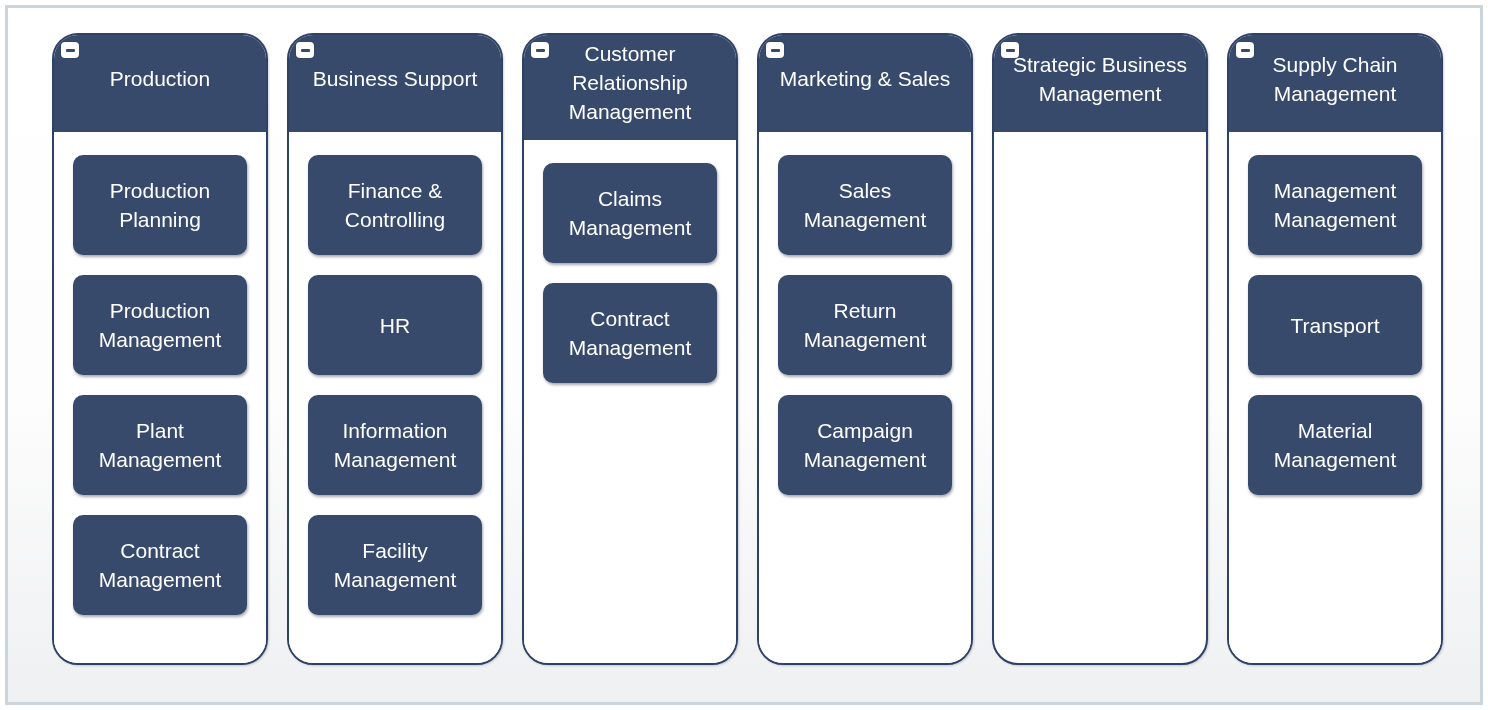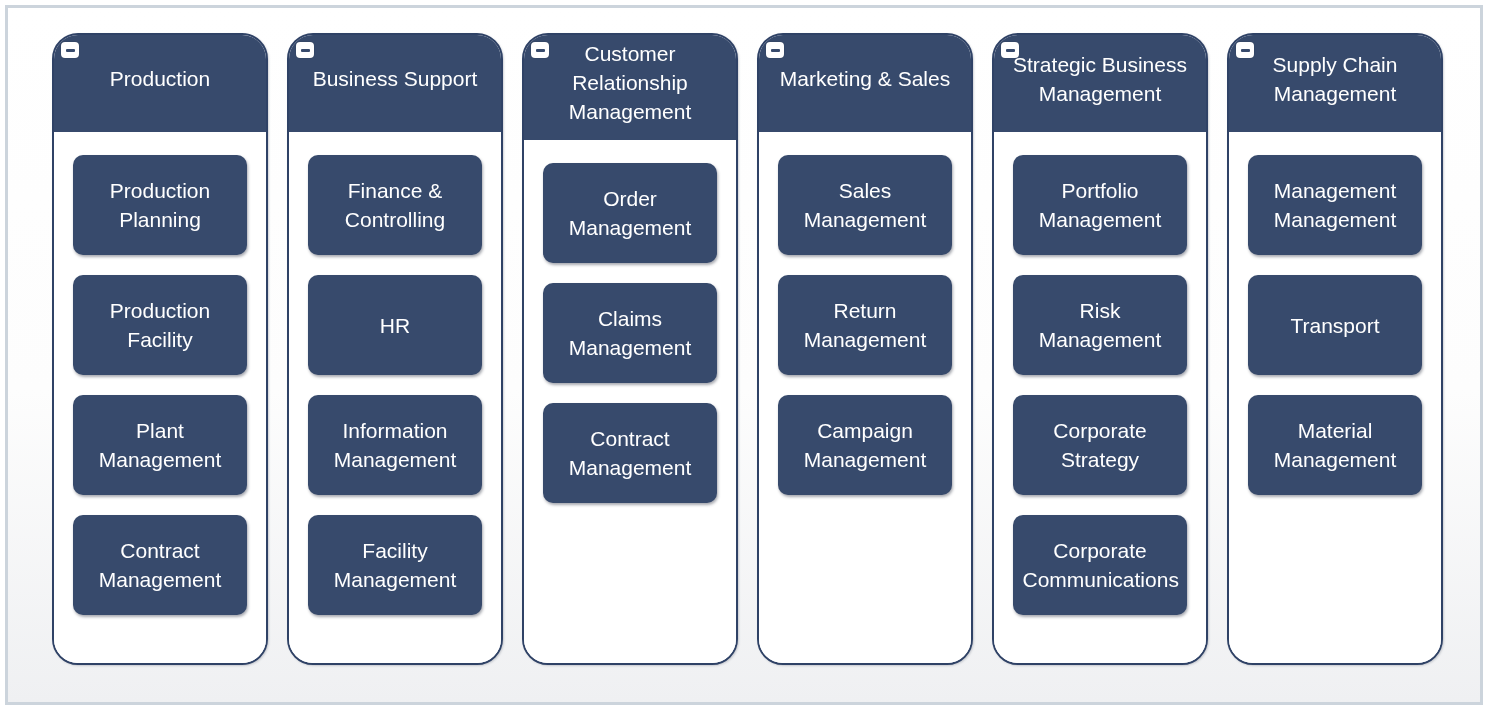"Order Management" div.capability-node { html: <div> <span>Order Management</span> </div> -> none }
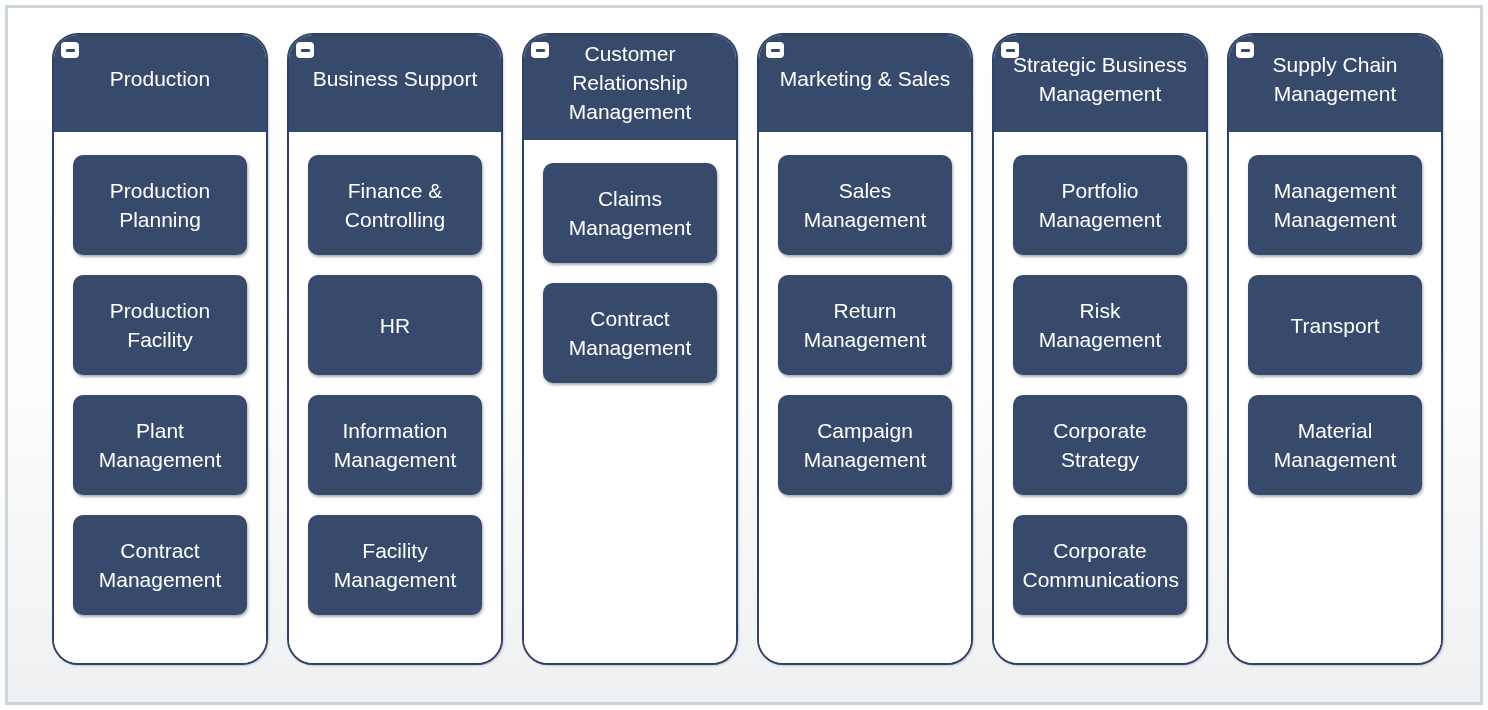"Portfolio Management" div.group-body { html: <div> <div> <span>Portfolio Management</span> </div> <div> <span>Risk Management</span> </div> <div> <span>Corporate Strategy</span> </div> <div> <span>Corporate Communications</span> </div> </div> -> none }
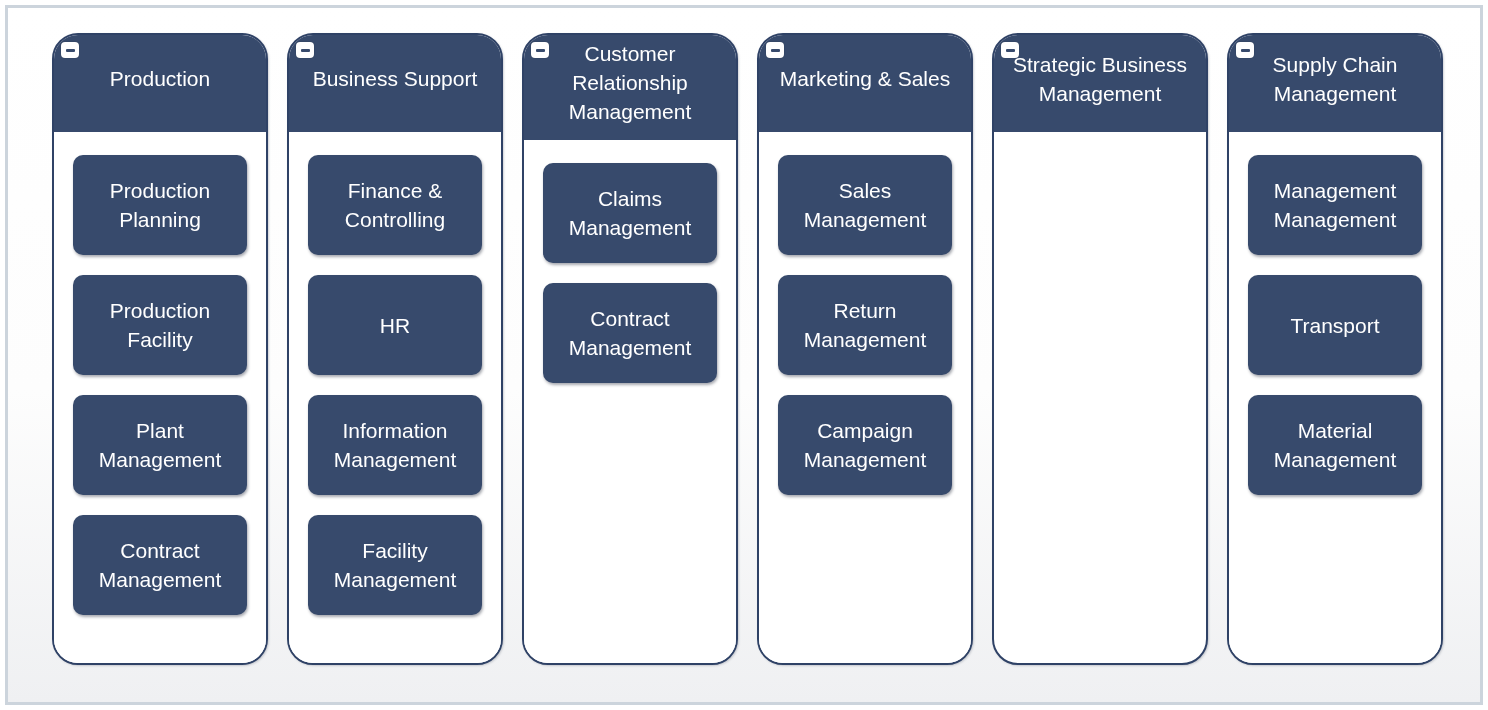"Production Facility" span.capability-label { text: Facility -> Management }
